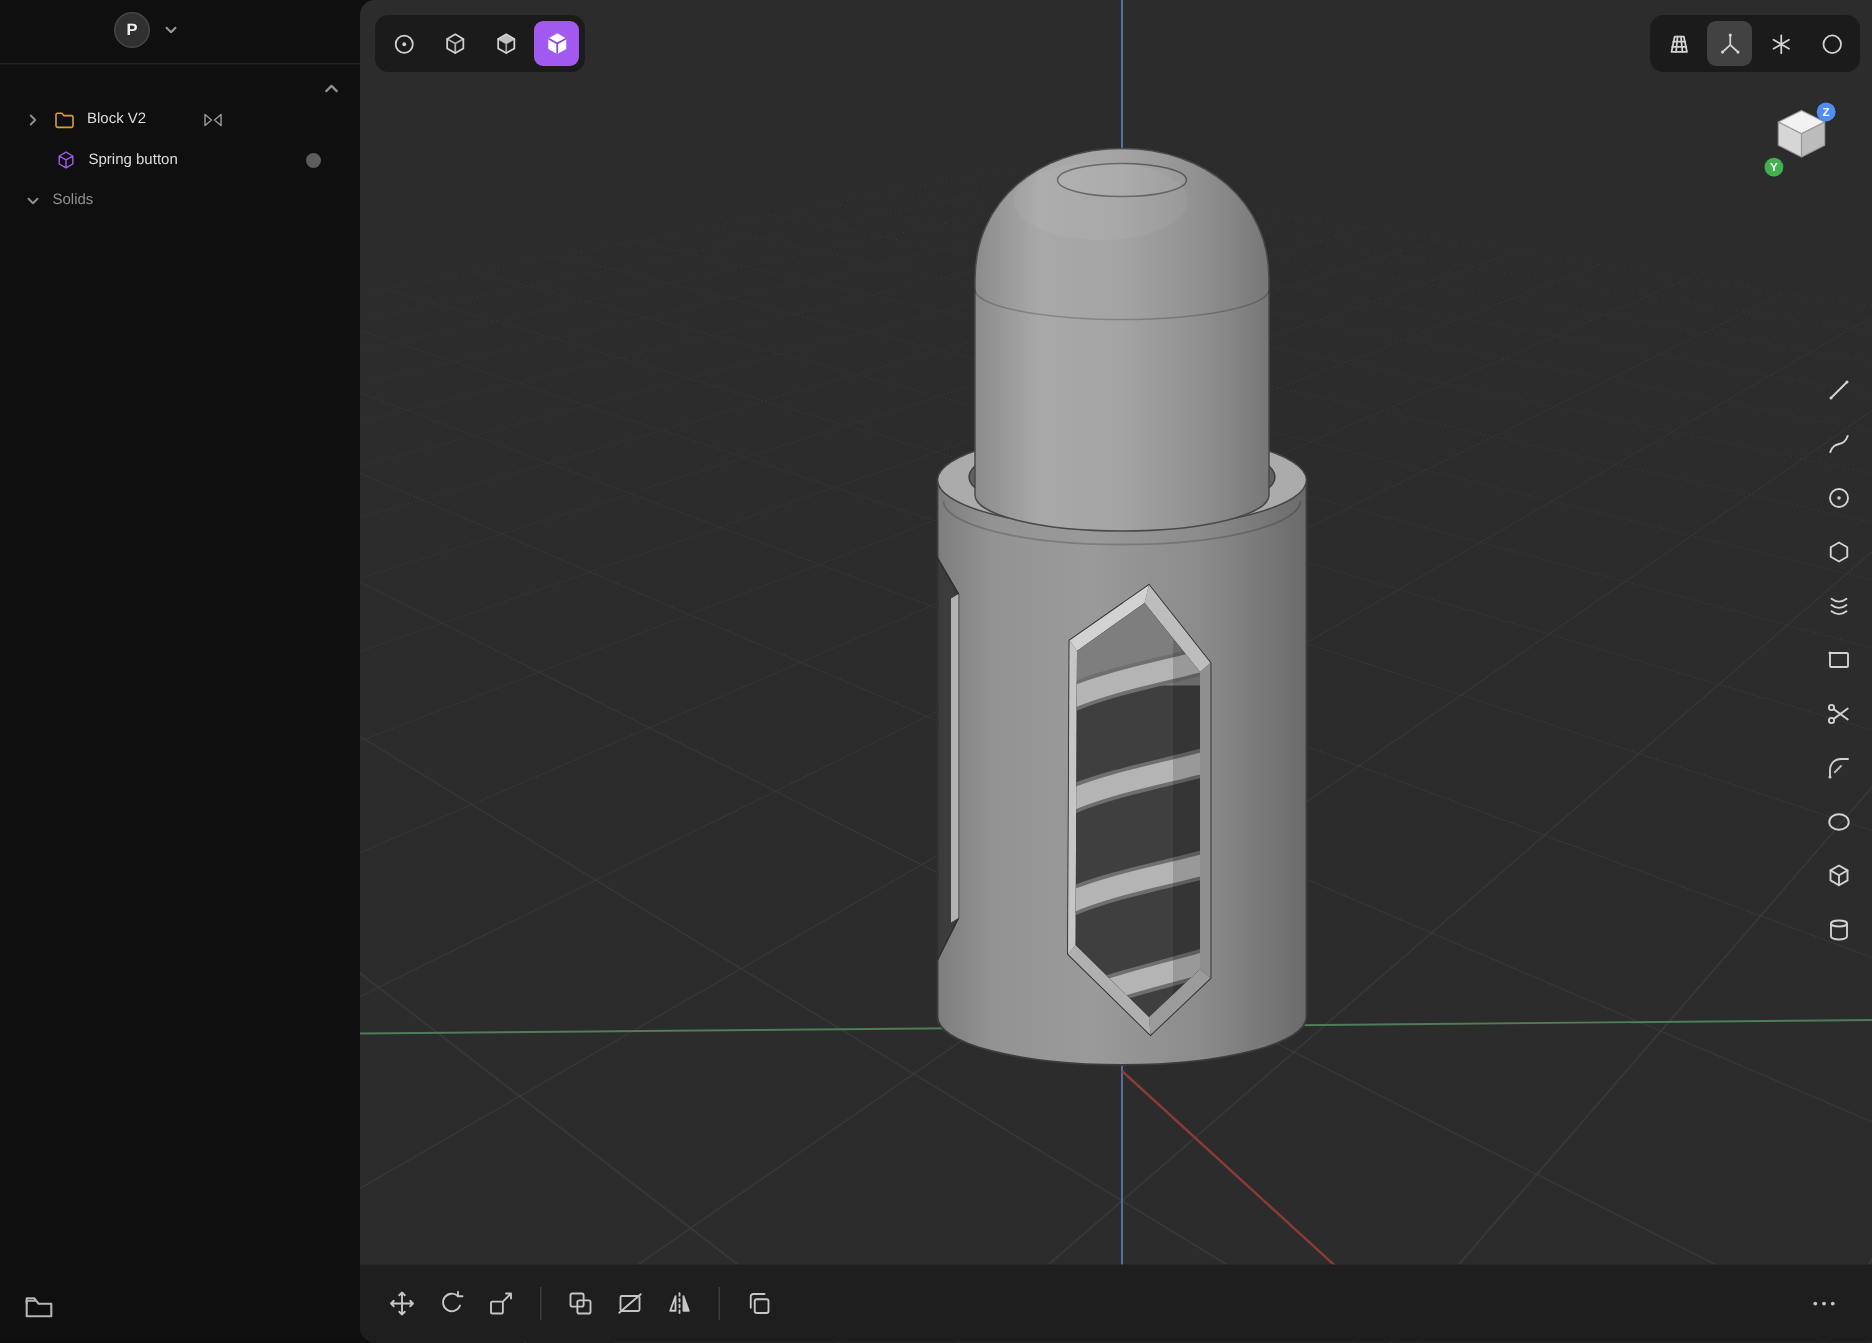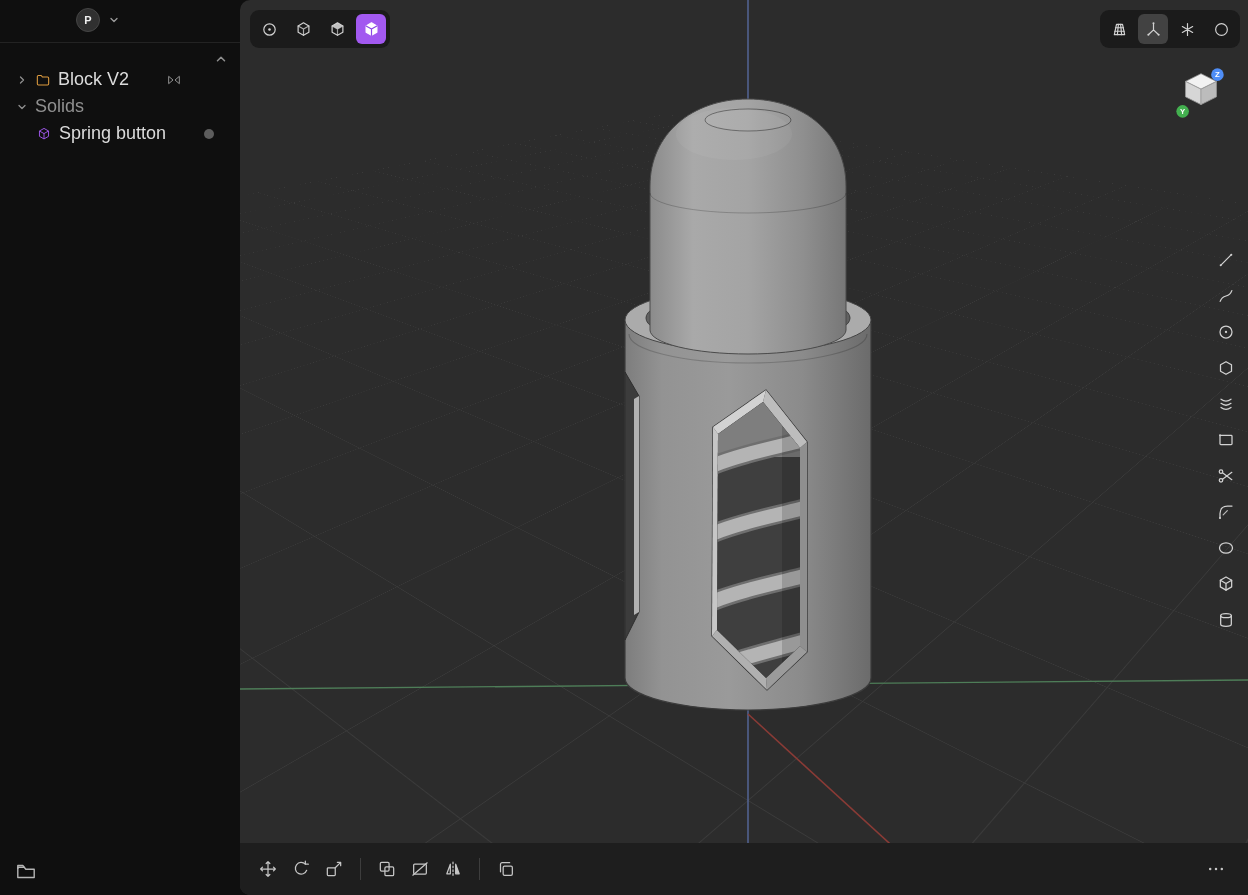"Block V2" .trow { font-size: 18px -> 10px }
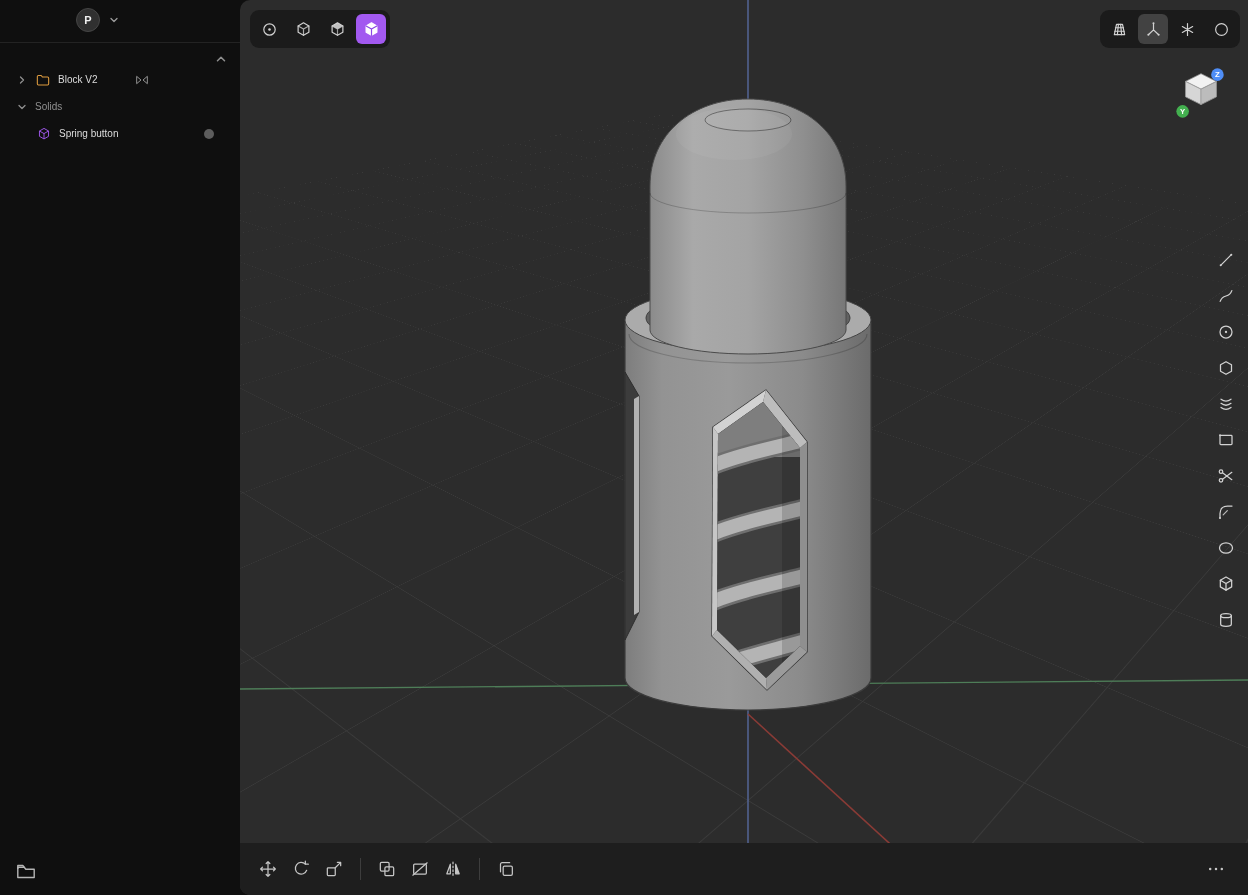"Solids" div.trow { order: before "Spring button" -> after "Spring button" }
